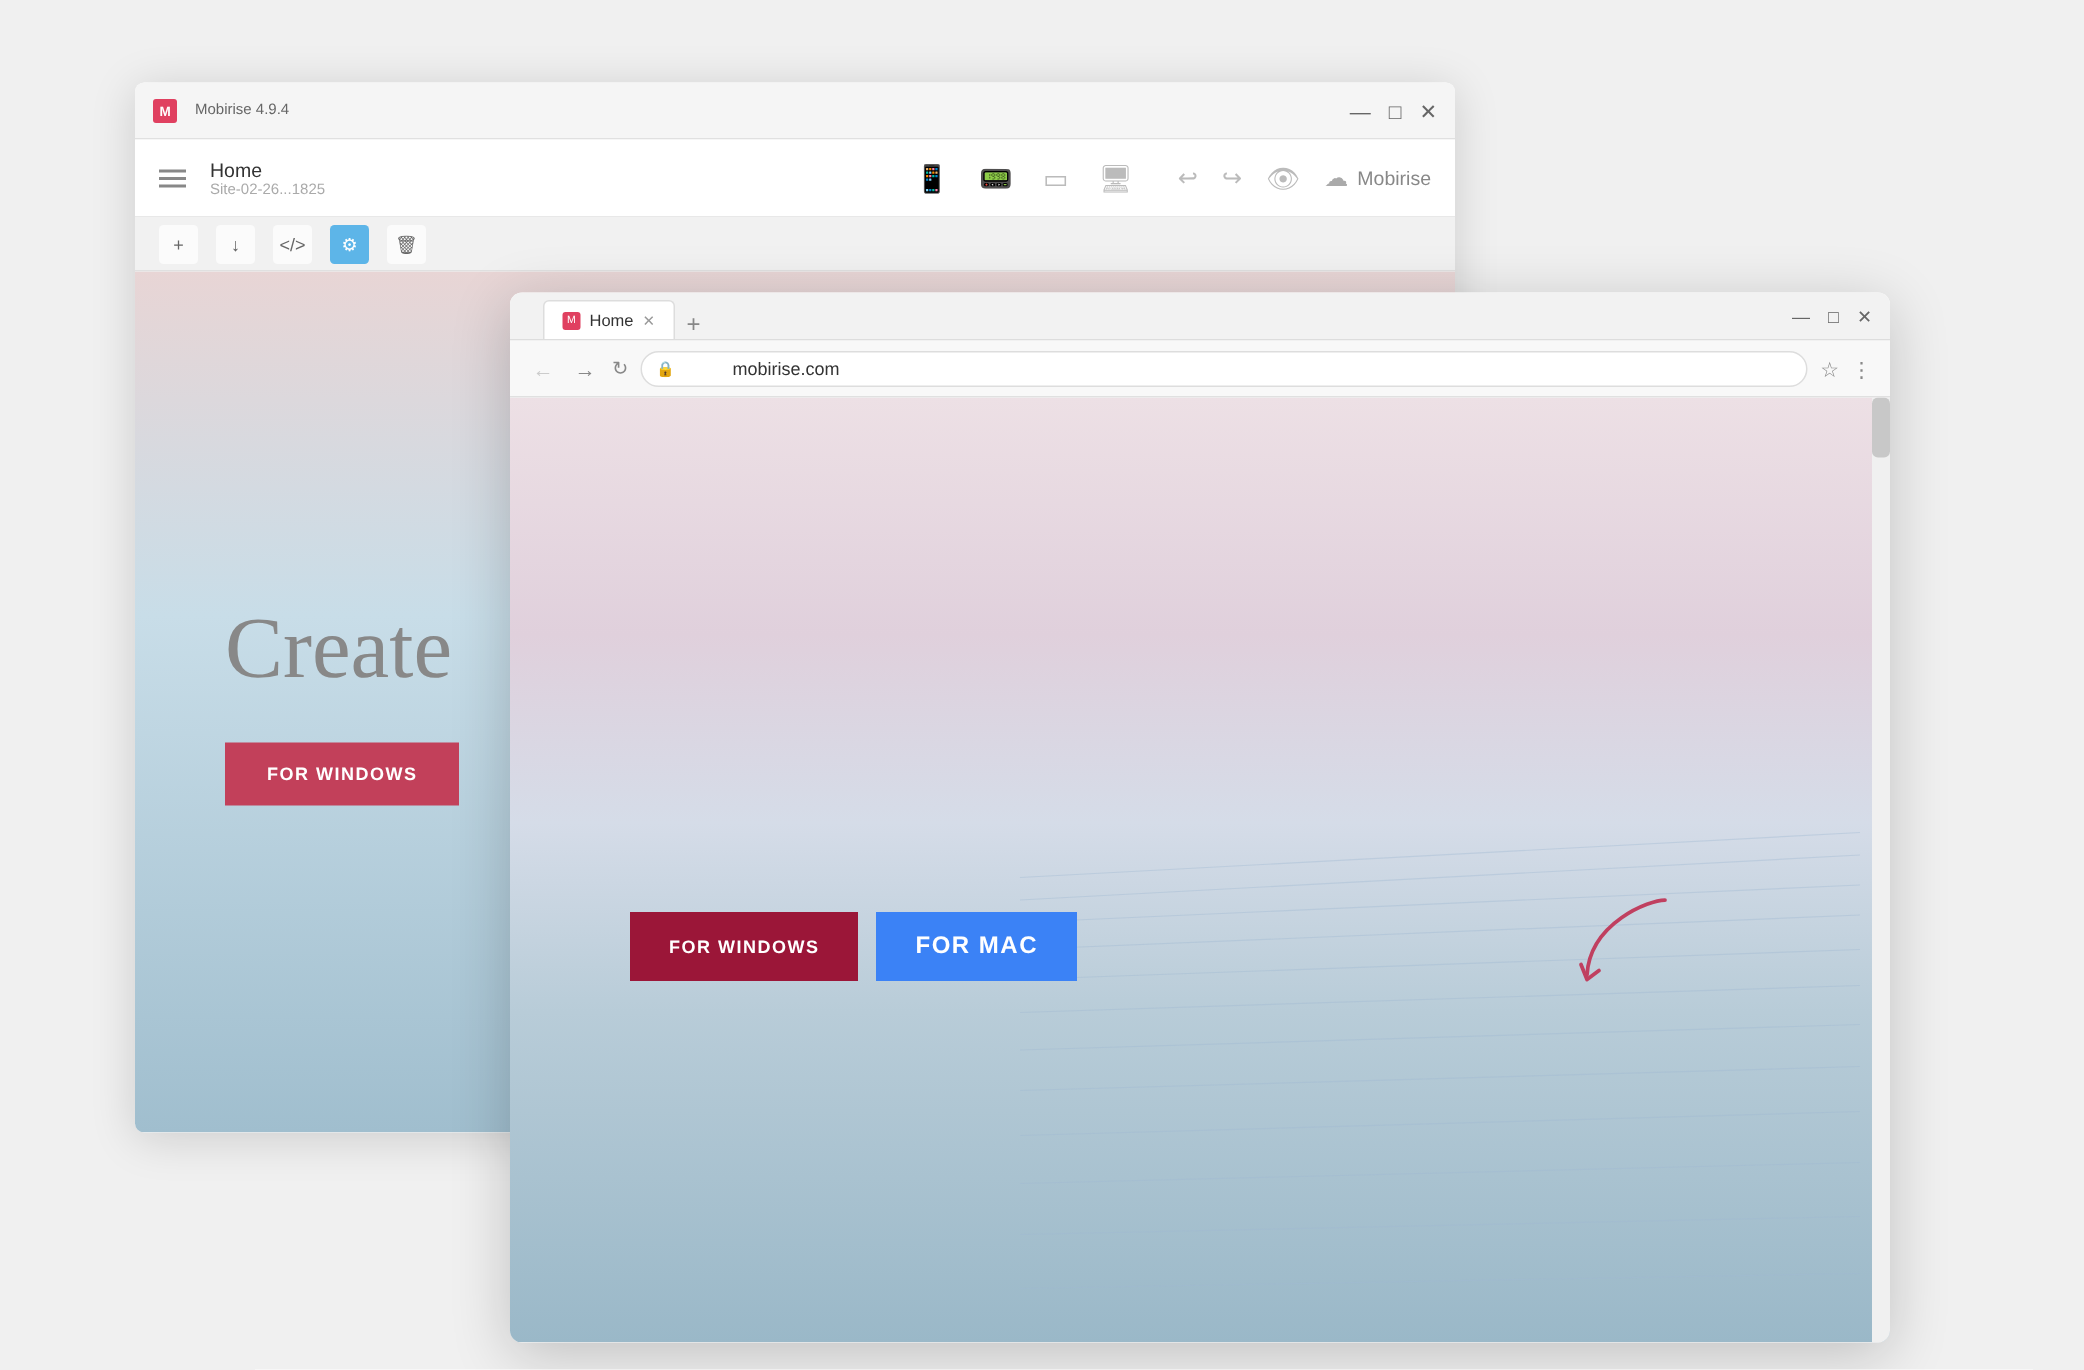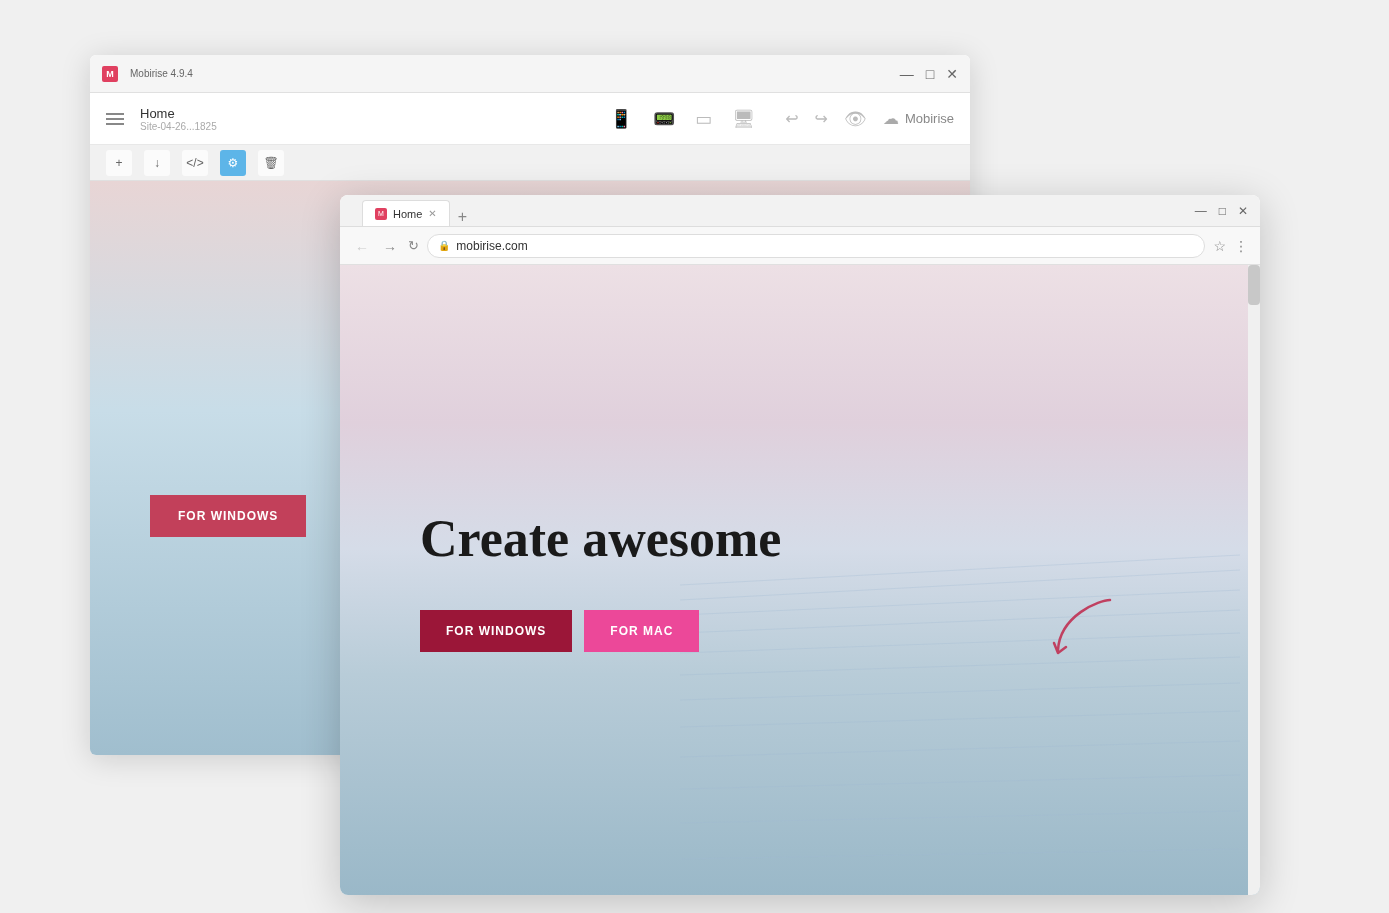"Site-04-26...1825" span.toolbar-page-sub { text: Site-04-26...1825 -> Site-02-26...1825 }
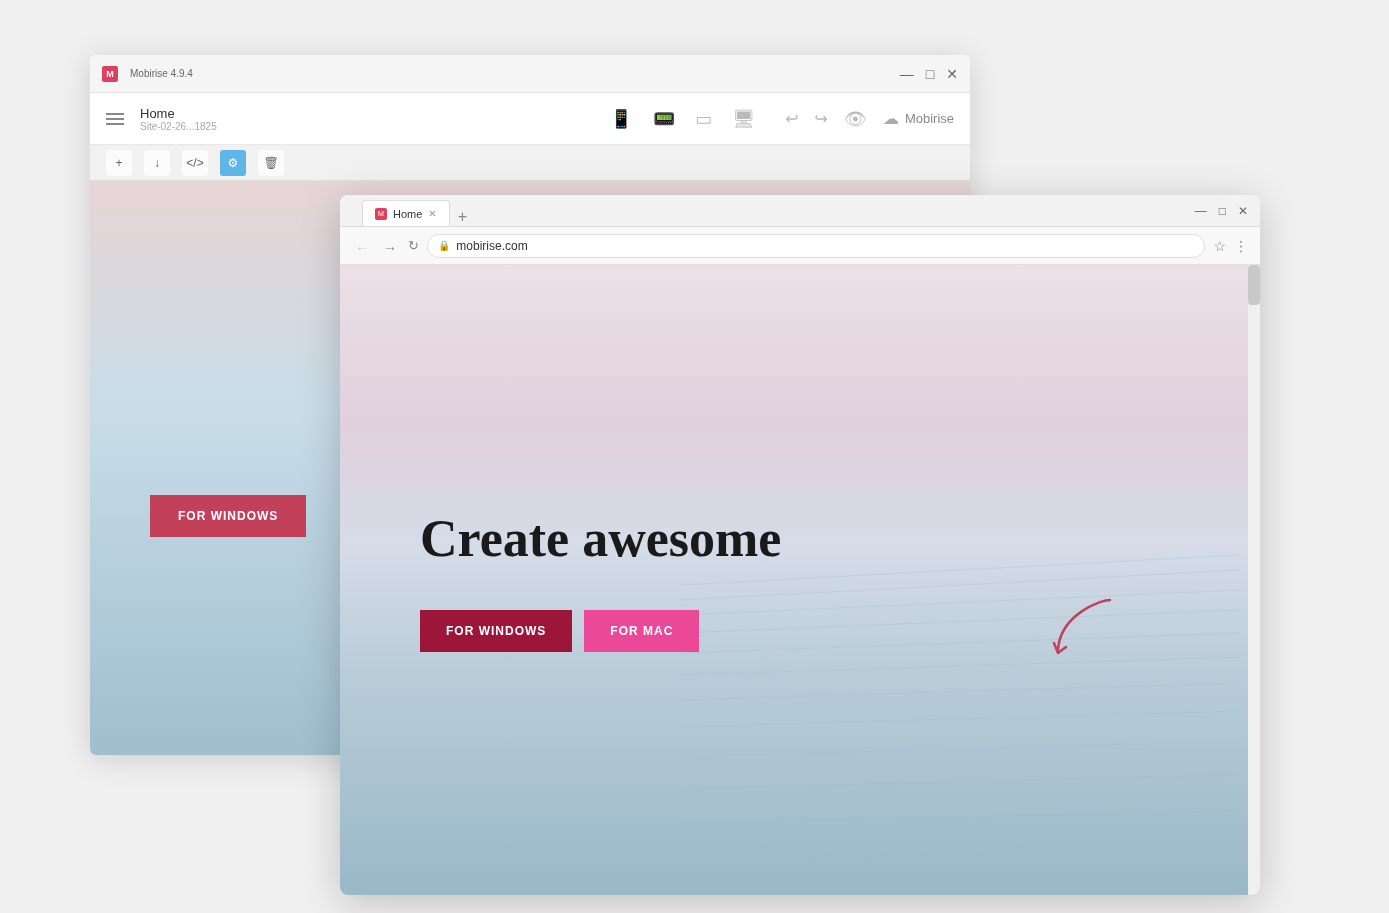"mobirise.com" .browser-url-text { margin-left: none -> 32px }
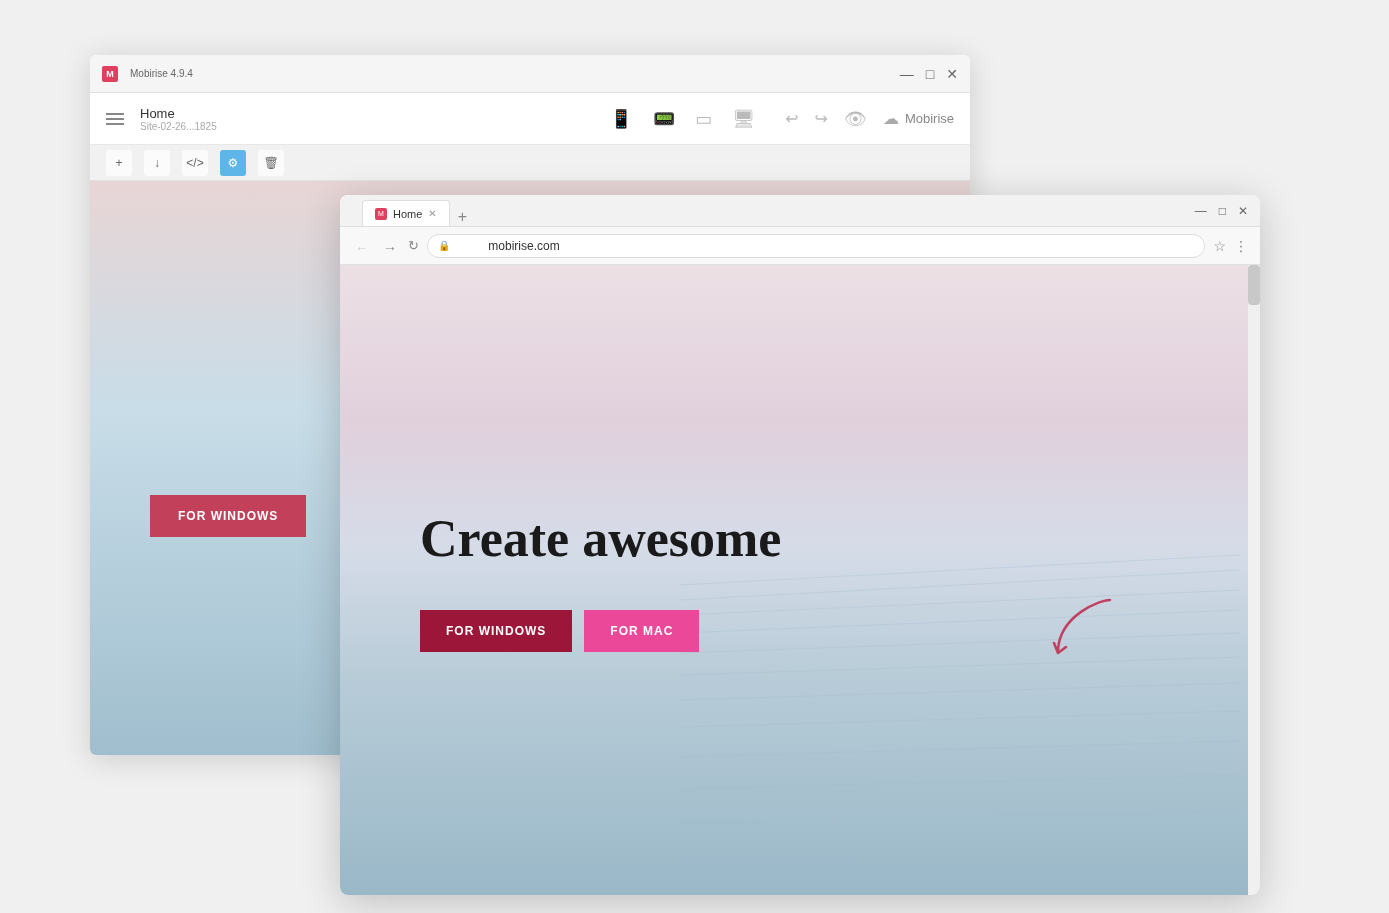"Create" span { html: none -> <span>Create</span> }
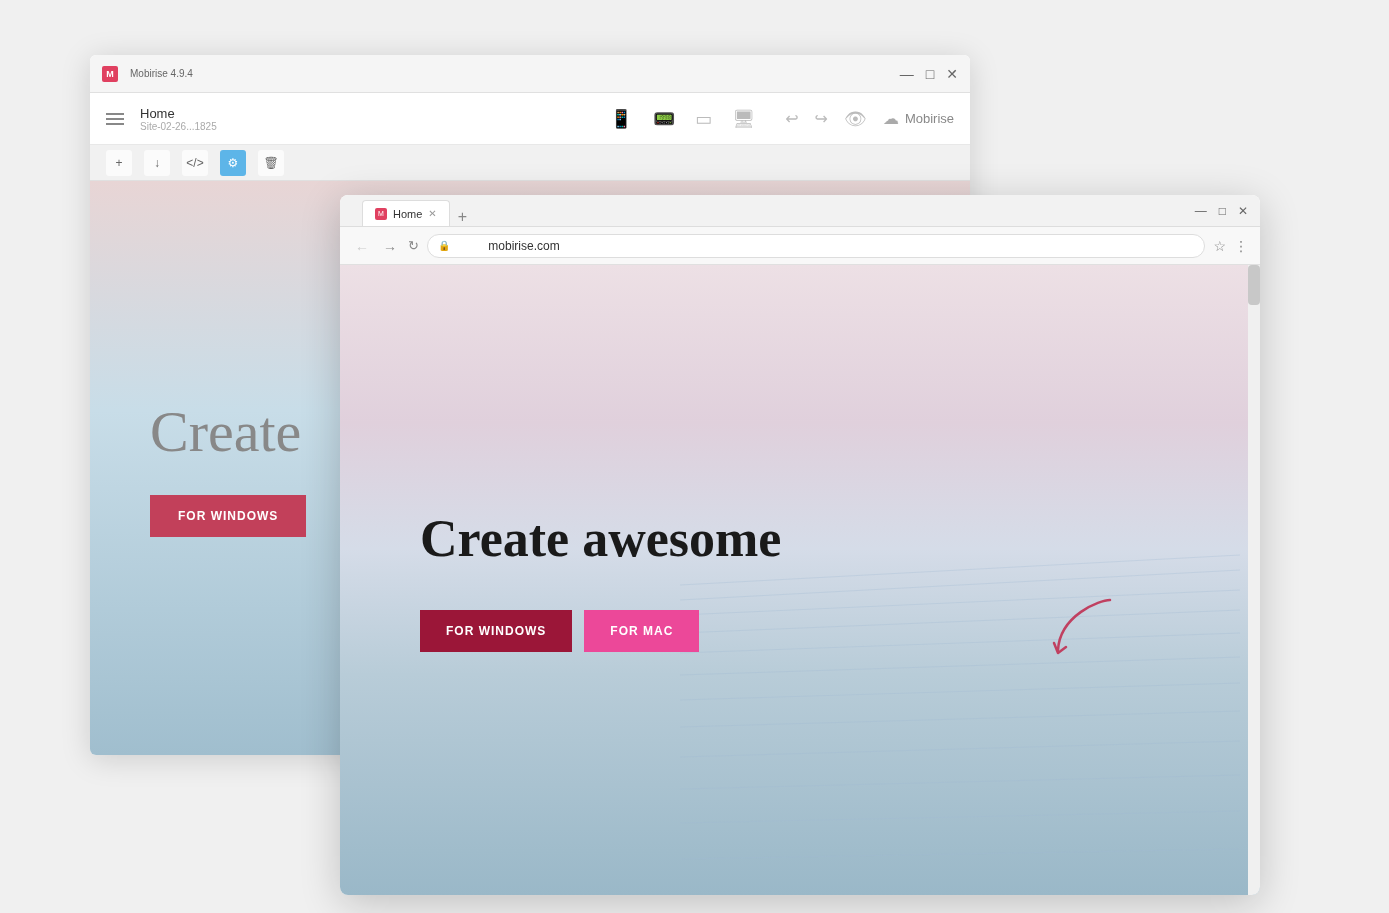"Create awesome" span { html: <span>Create awesome</span> -> none }
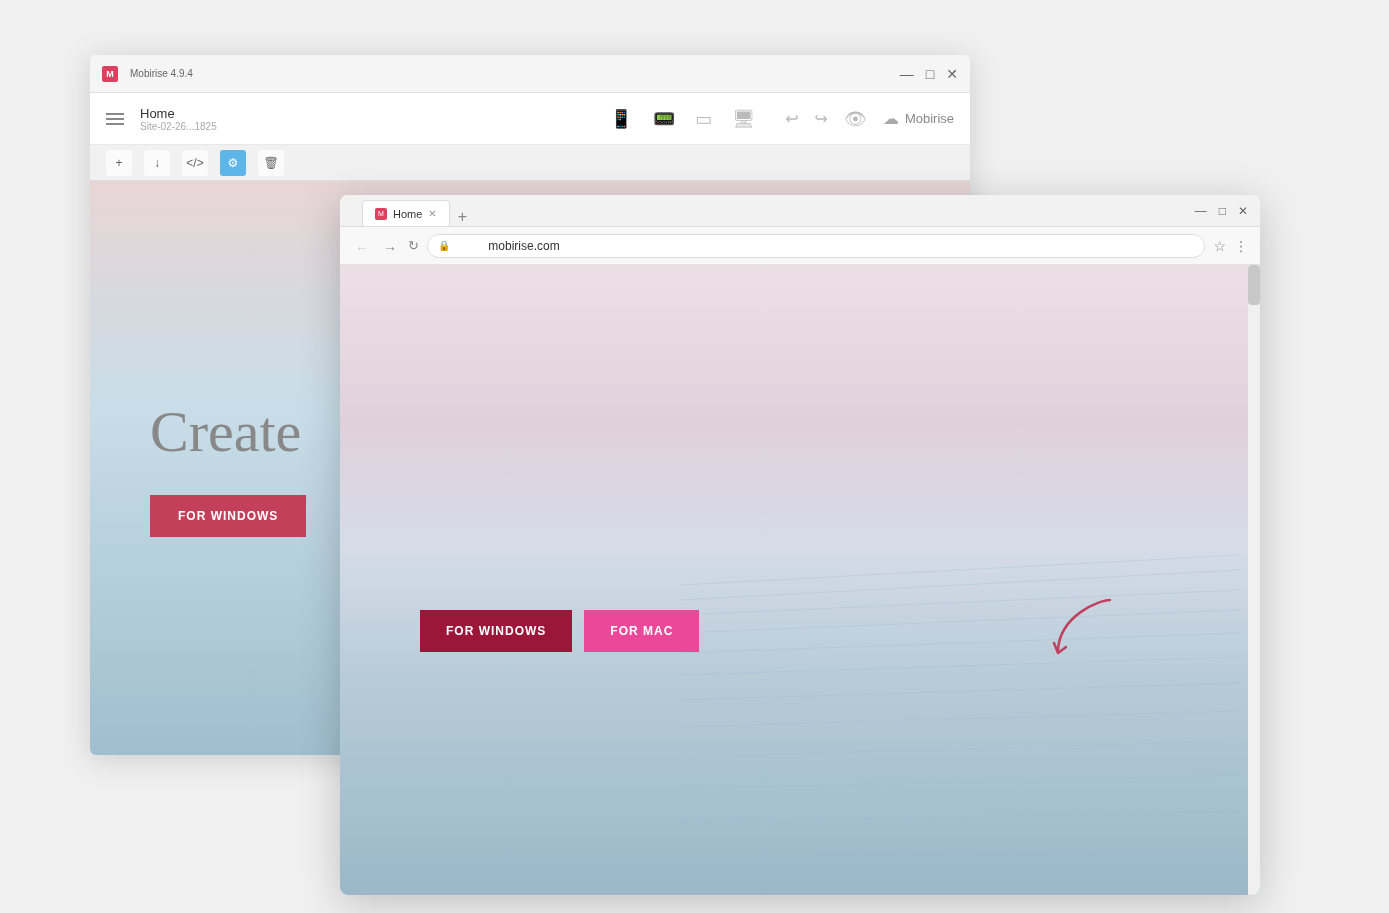"FOR MAC" .hero-btn-mac { background: #ec4899 -> #3b82f6; font-size: 12px -> 16px }
